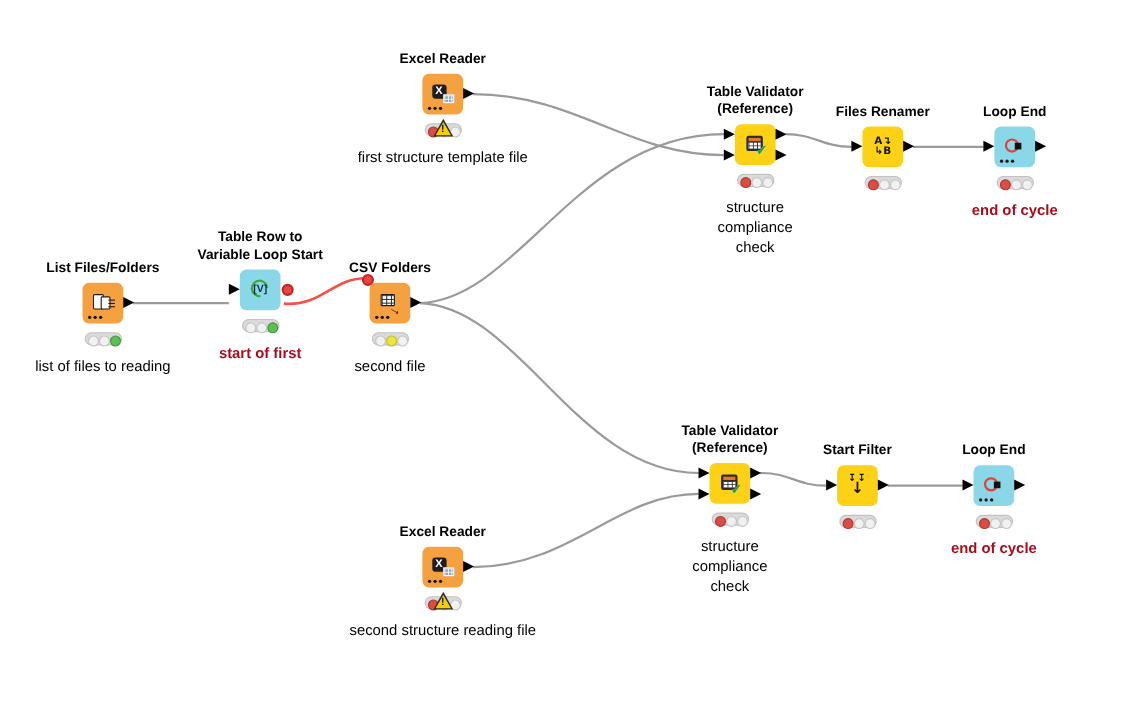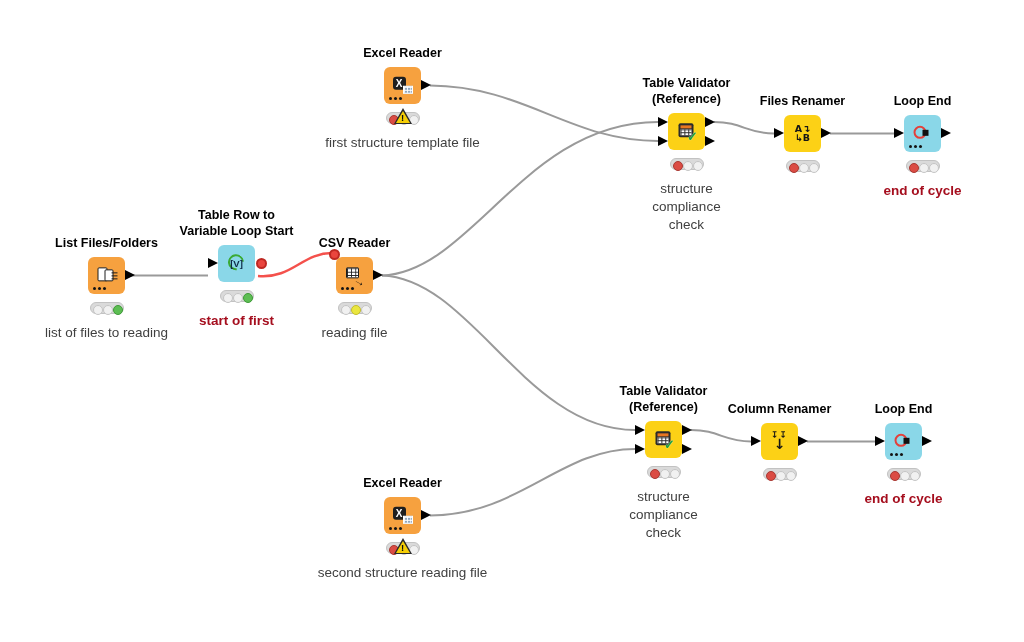"first structure template file" .nlabel { color: #404040 -> #000000 }
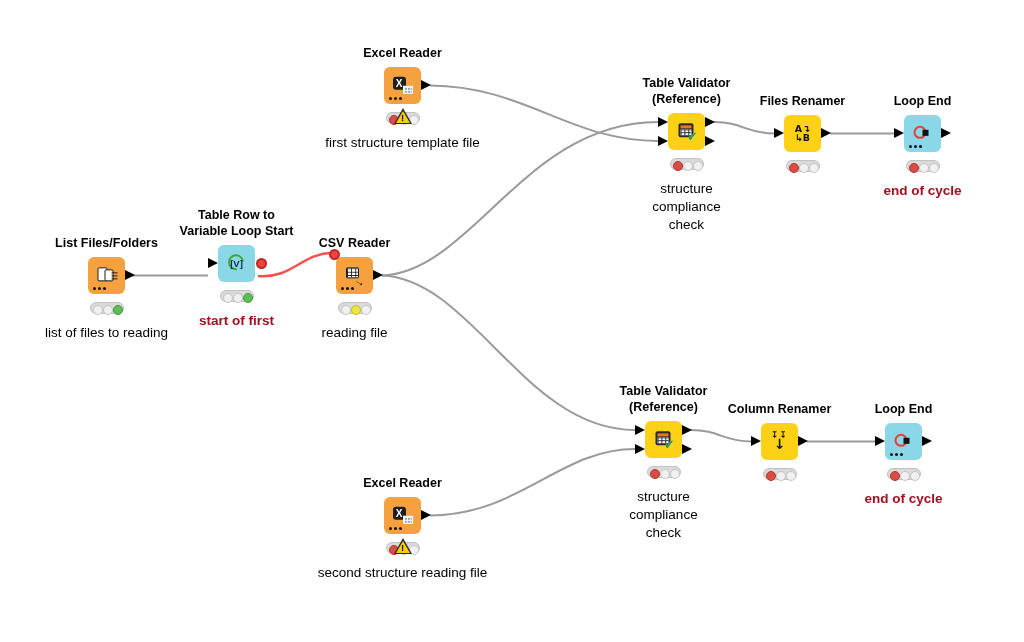"List Files/Folders" div.node { left: 88px -> 75px }
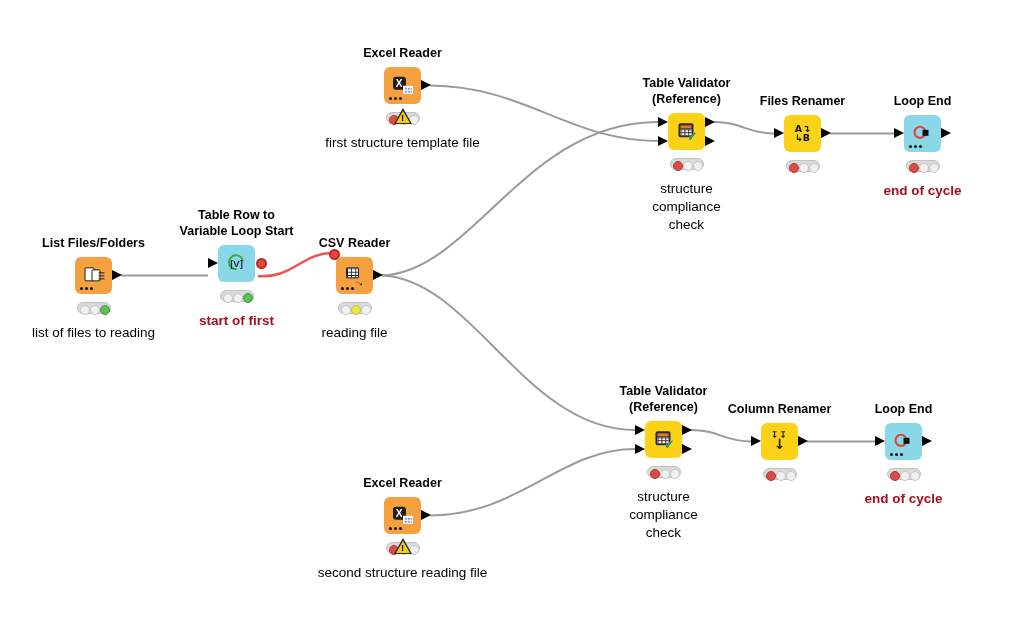"CSV Reader" div.title { text: Reader -> Folders }
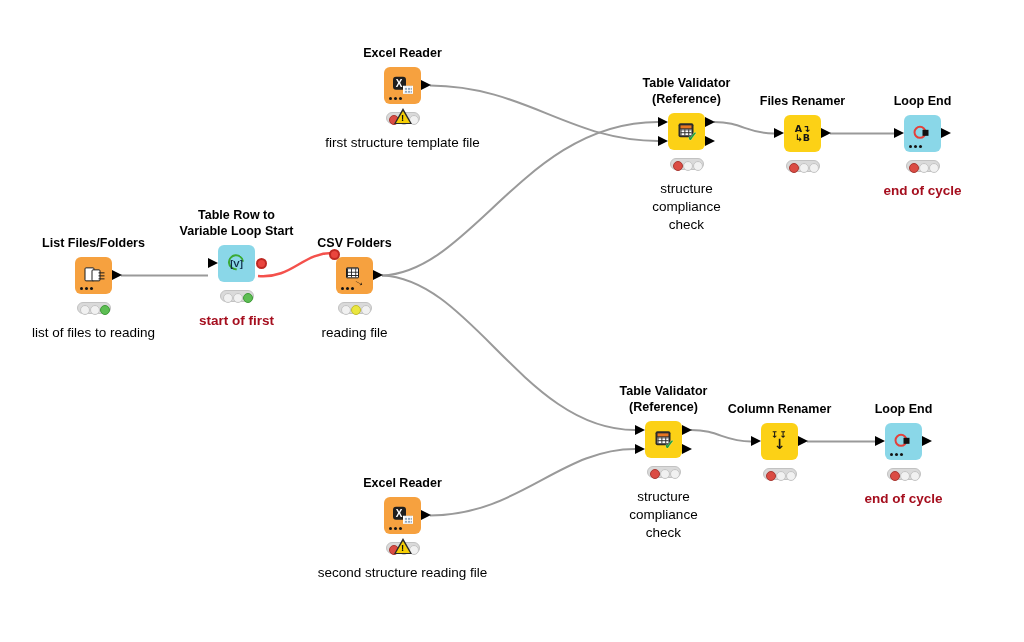"reading file" div.nlabel { text: reading -> second }
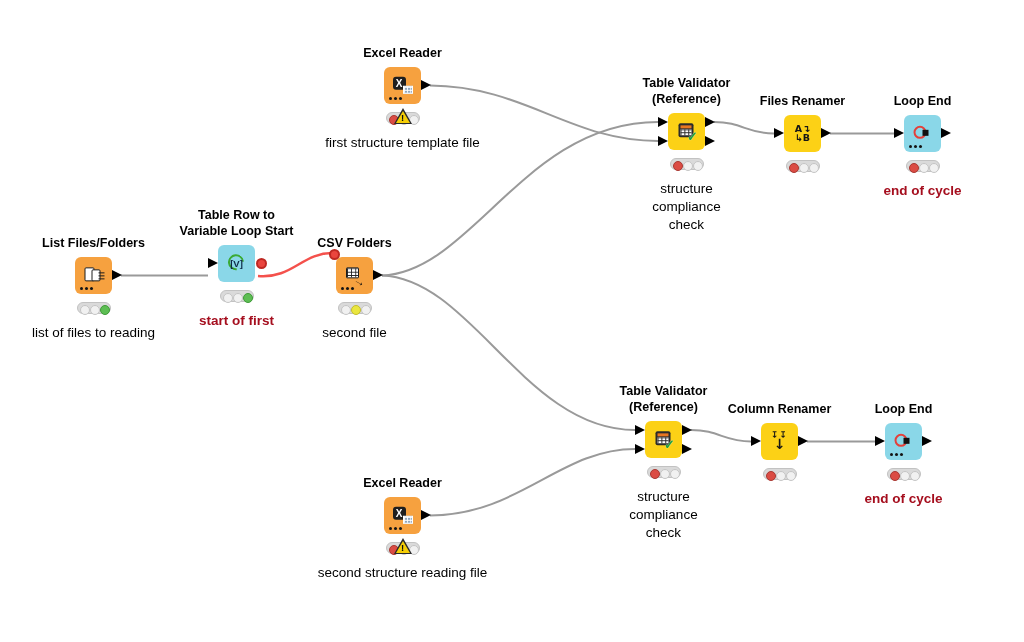"Column Renamer" div.title { text: Column Renamer -> Start Filter }
